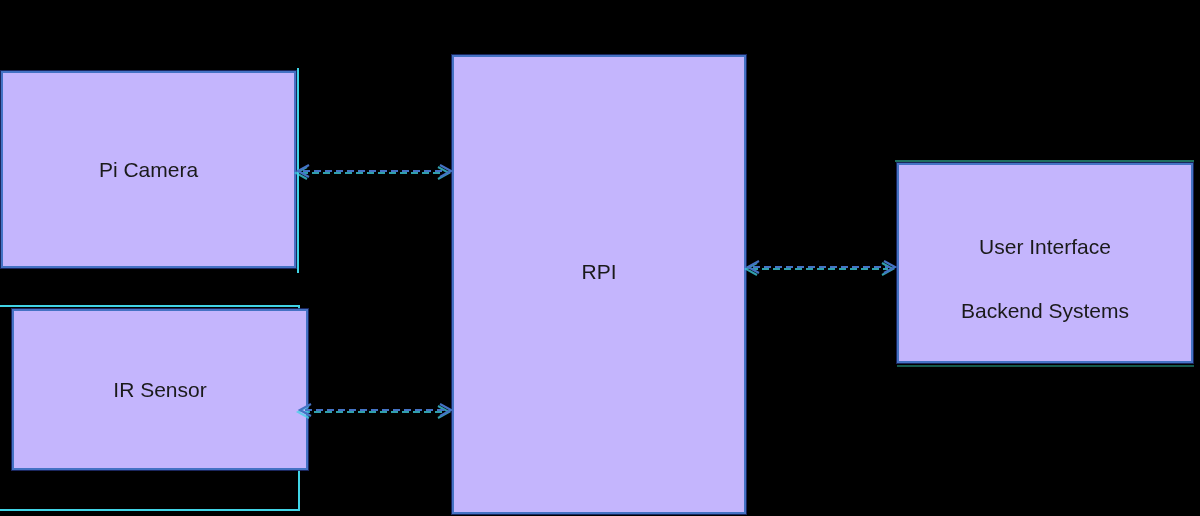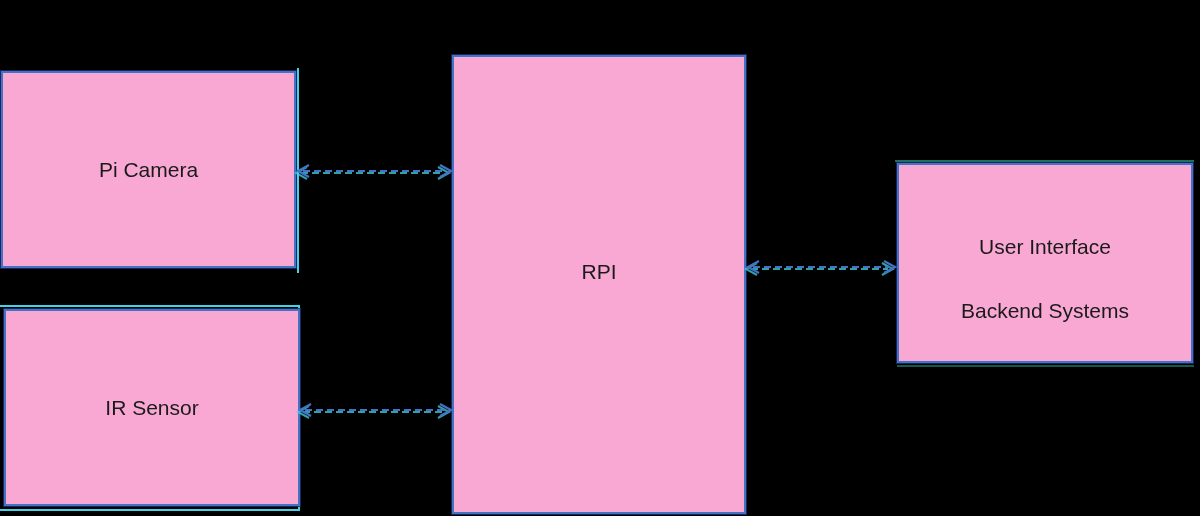"Pi Camera" .node { background: #f9a8d4 -> #c4b5fd }
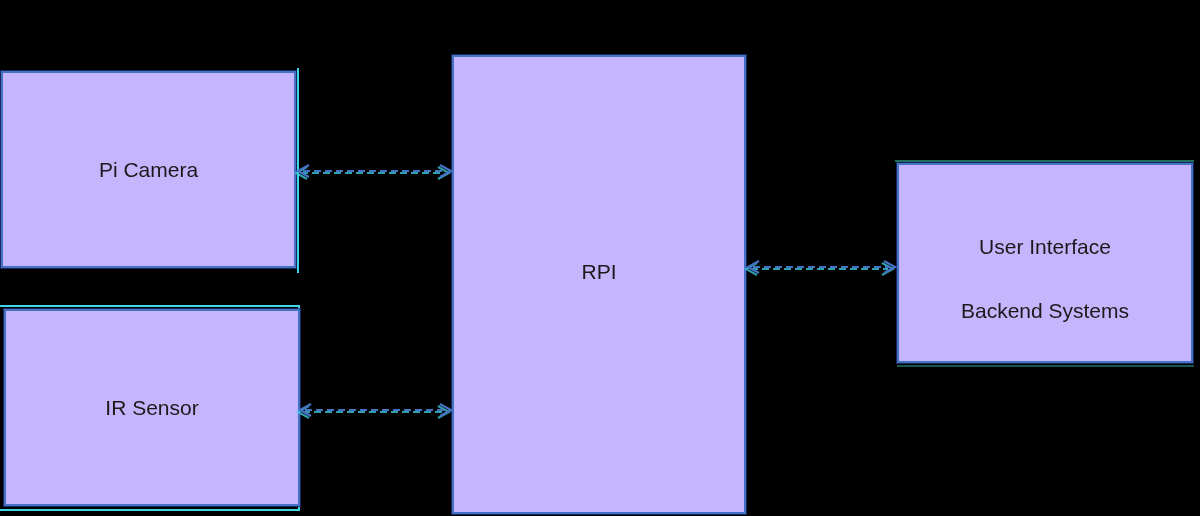"IR Sensor" #ir-sensor-box { height: 197px -> 161px; left: 4px -> 12px }
